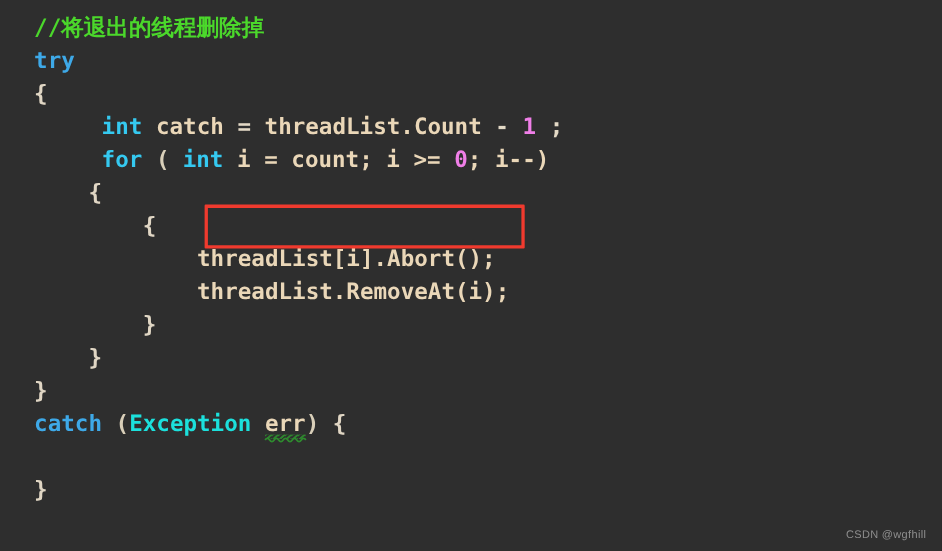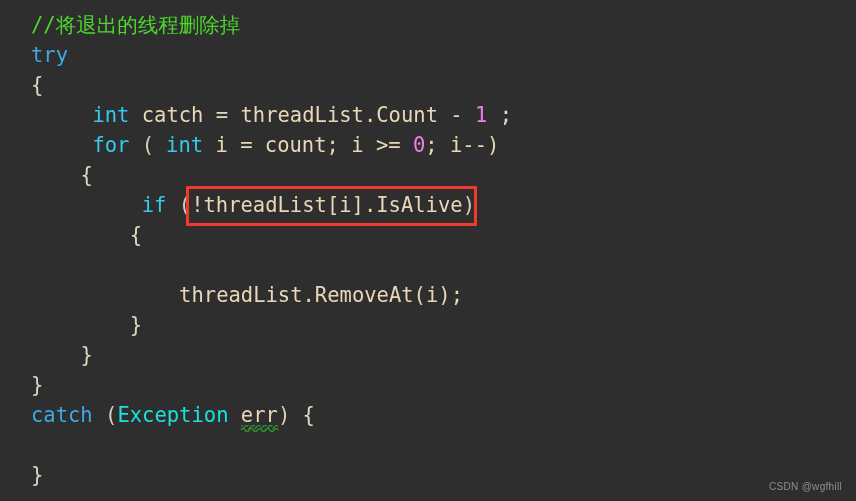"//将退出的线程删除掉" .line { font-weight: none -> bold }
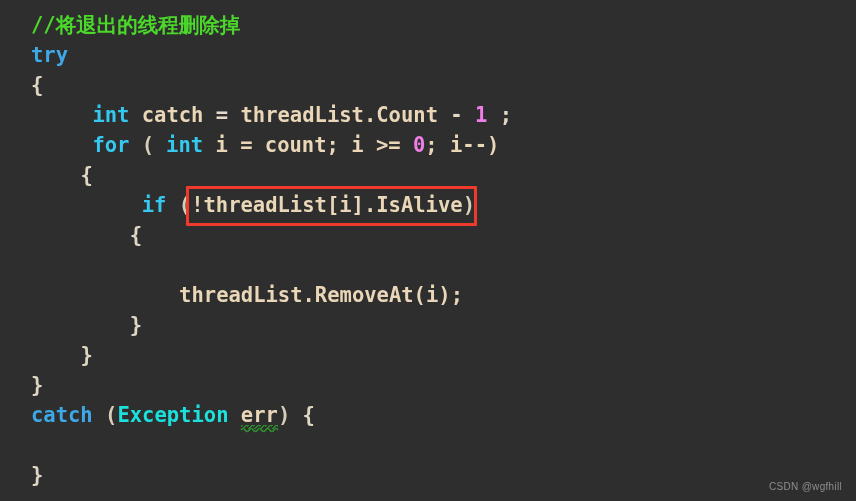"if (!threadList[i].IsAlive)" div.line { html: <div><span> </span><span>if</span><span> (</span><span>!threadList[i].IsAlive</span><span>)</span></div> -> none }
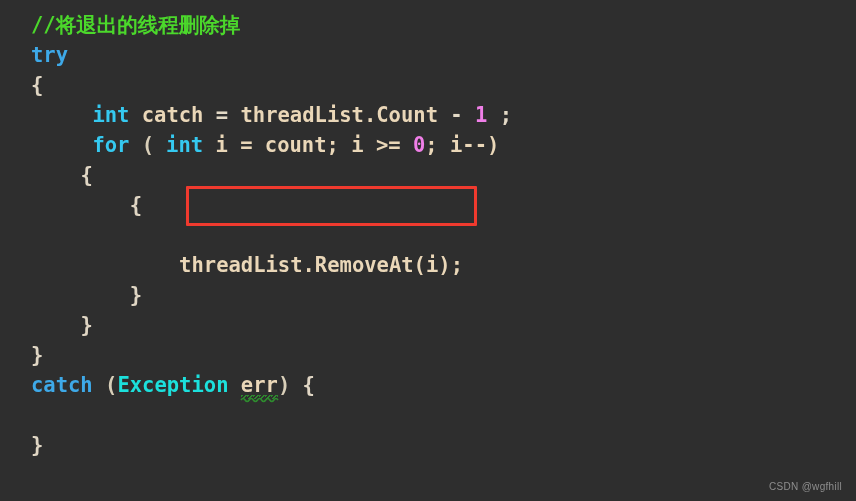"threadList[i].Abort();" span.var { html: none -> <span>threadList[i].Abort();</span> }
